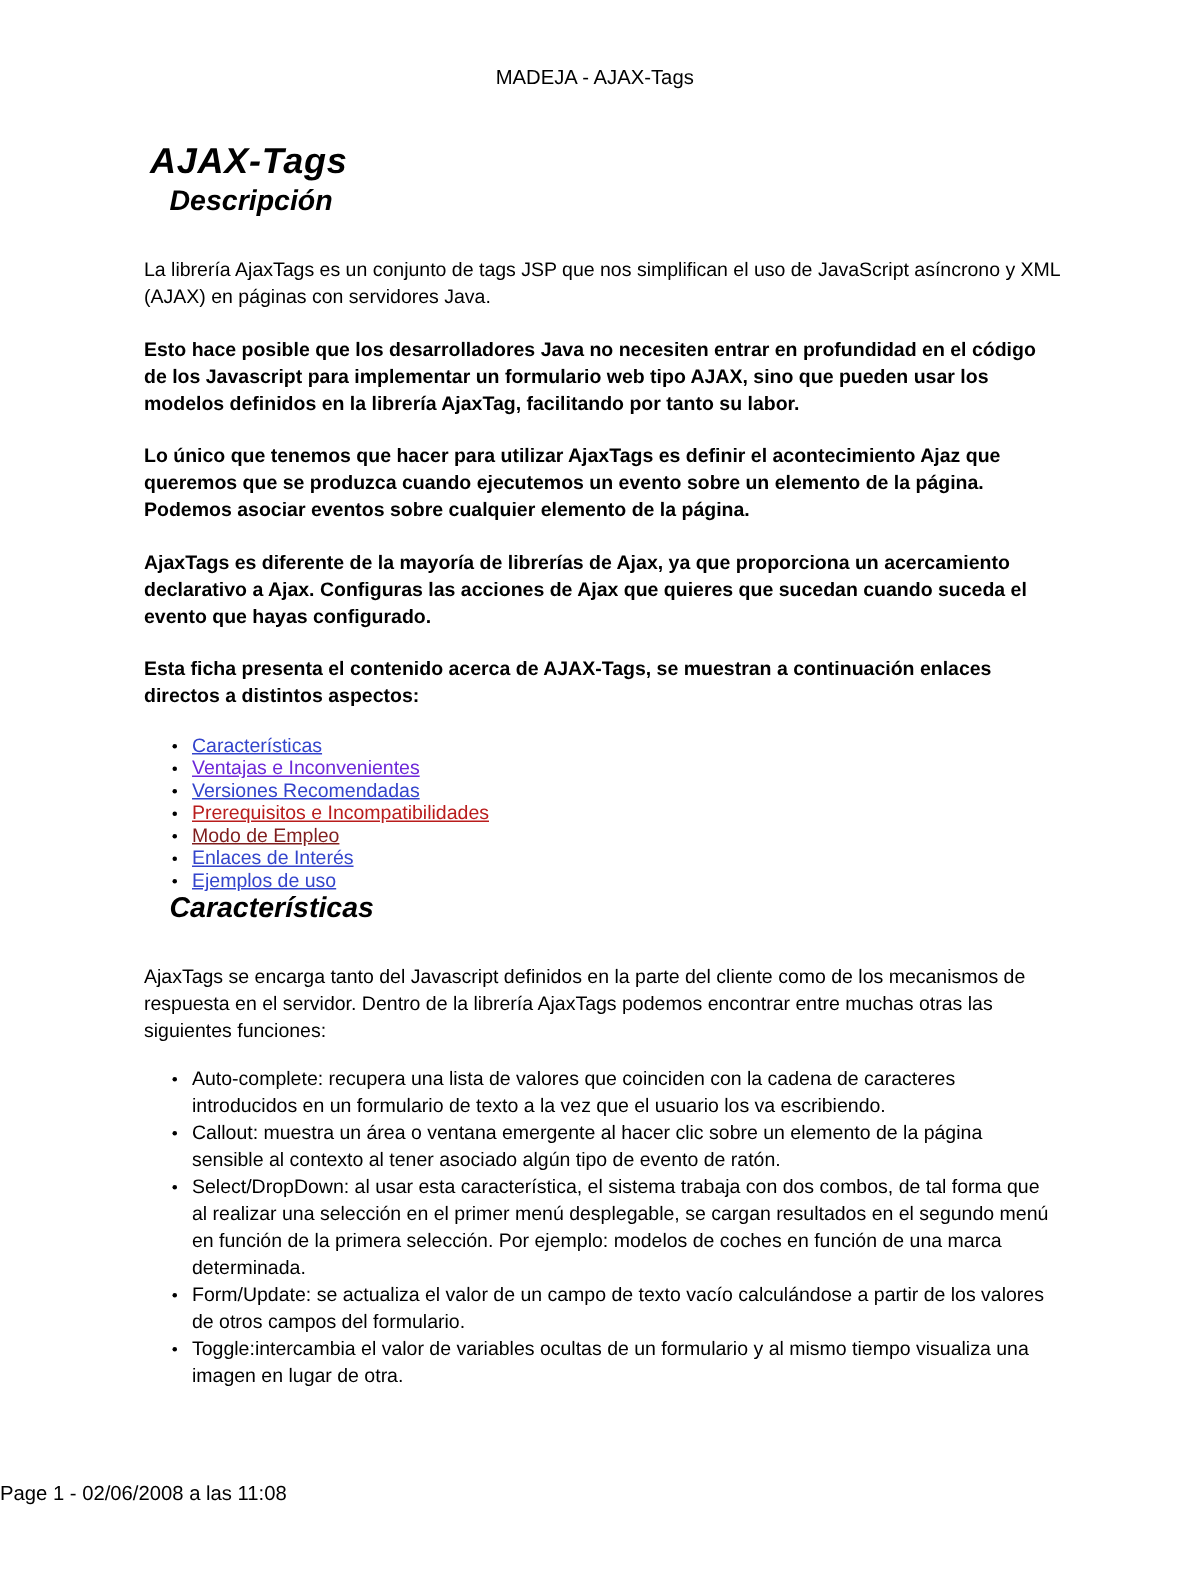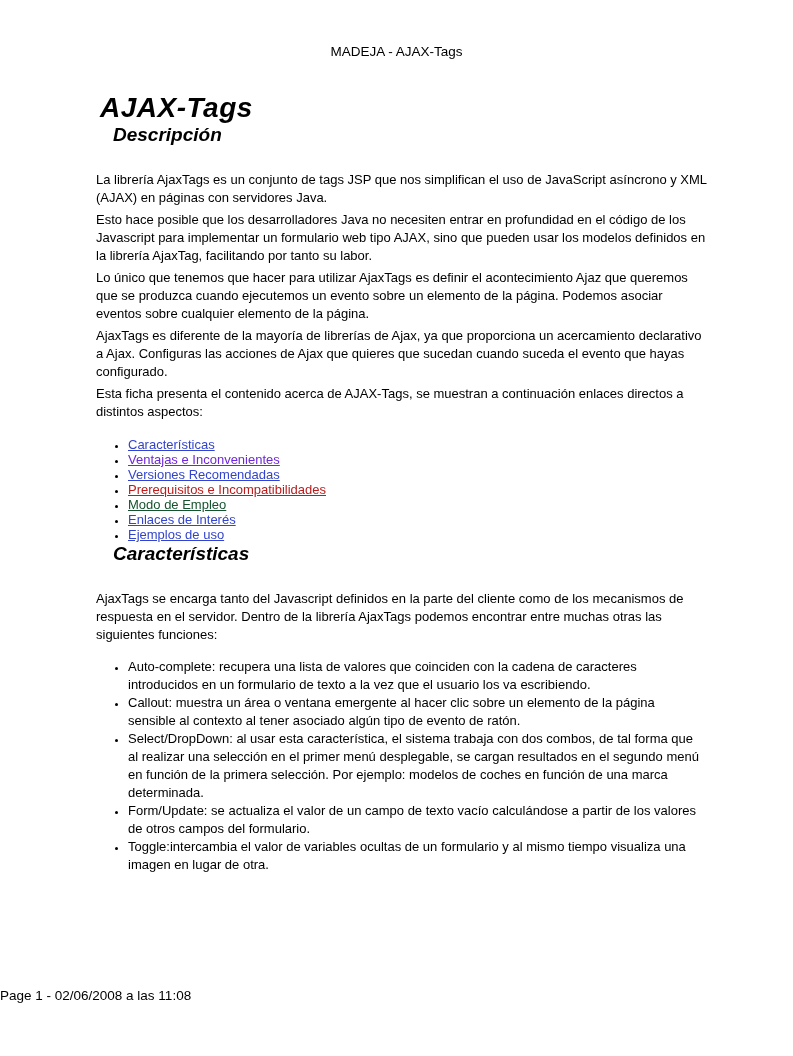"AJAX-Tags" h1.doc-title { font-size: 28px -> 24px }
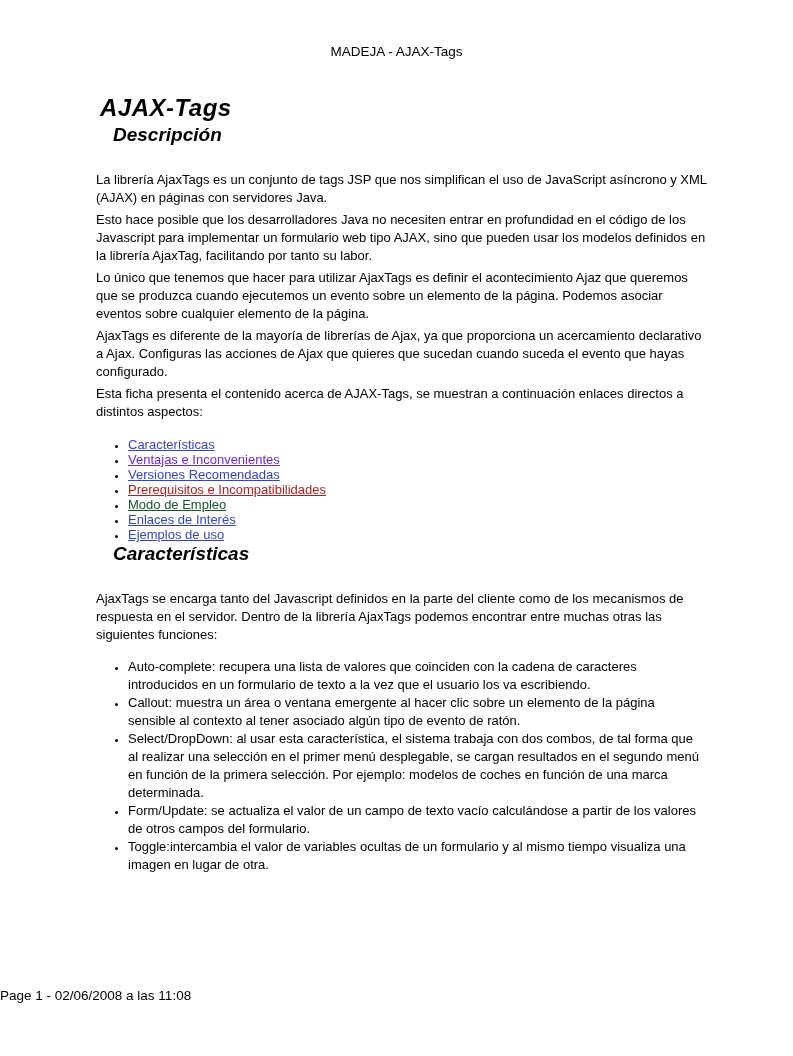"Esto hace posible que los" p.par-gap { font-weight: none -> bold; margin-top: 4px -> 17px }
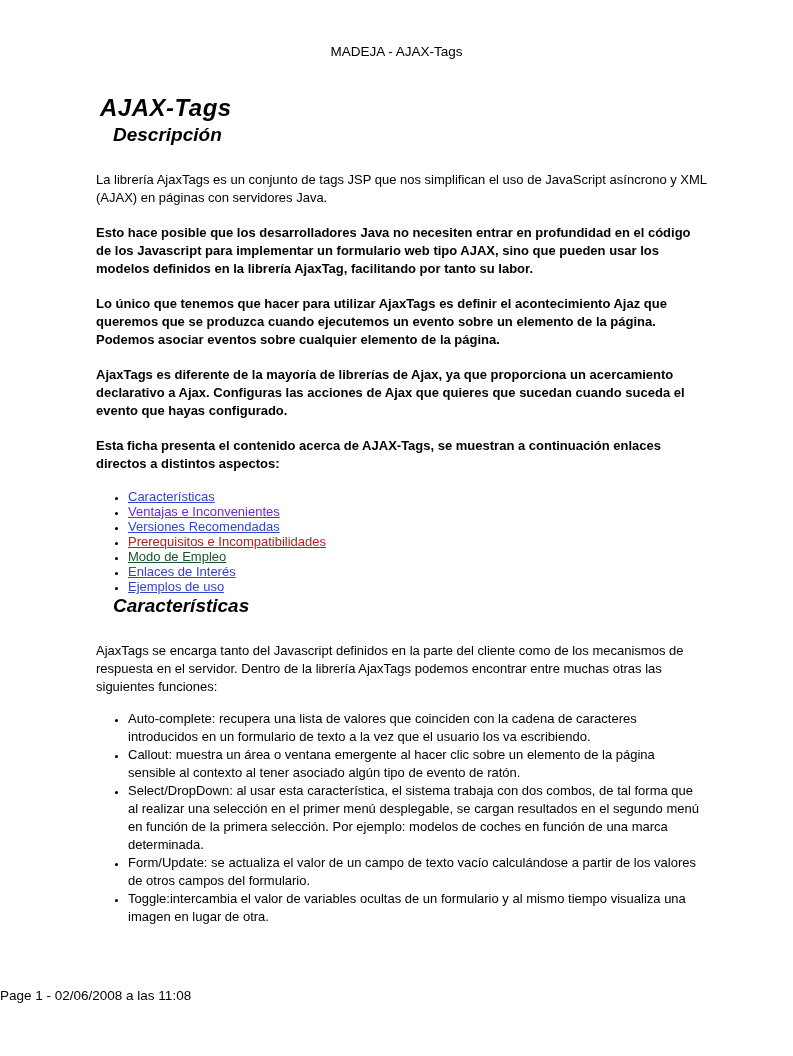"Modo de Empleo" a.toc-link { color: #14532d -> #7f1d1d }
